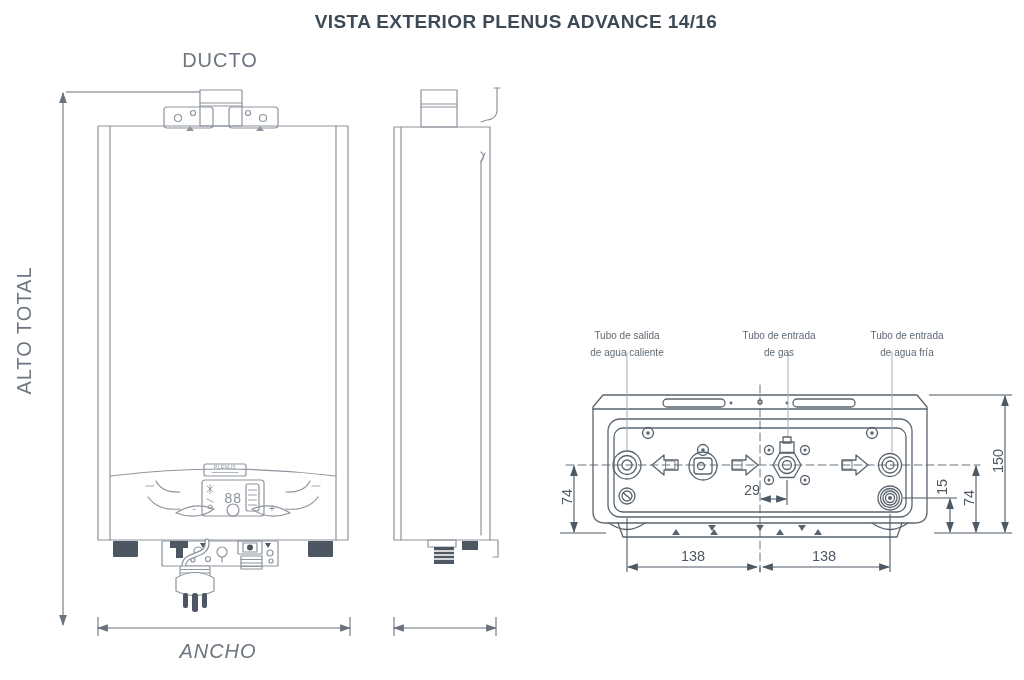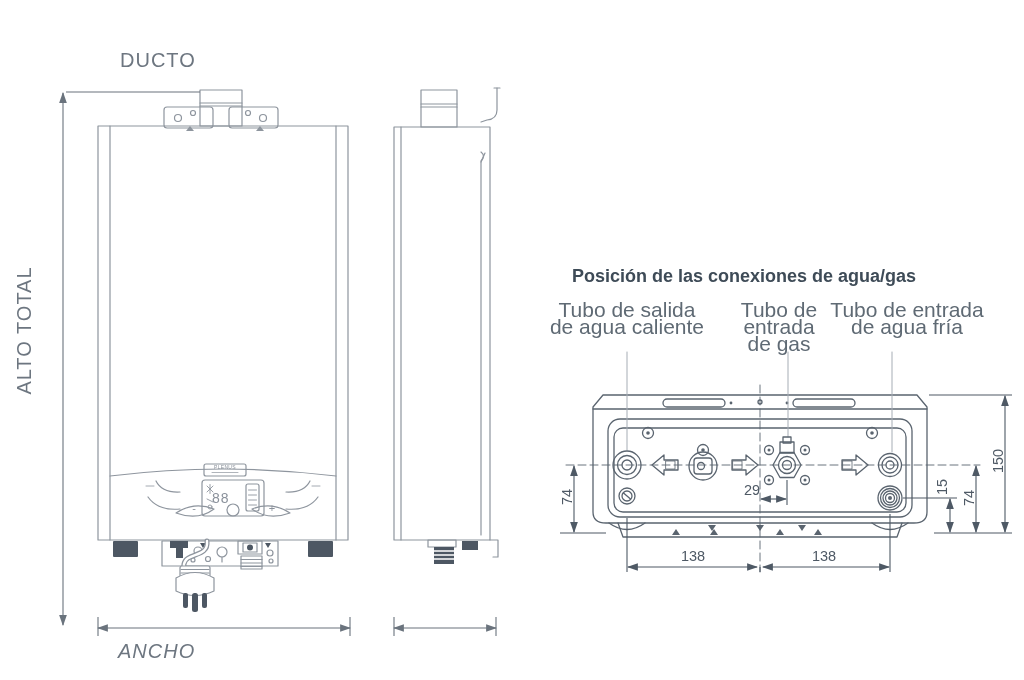"VISTA EXTERIOR PLENUS ADVANCE 14/16" div.abs { html: none -> <div>VISTA EXTERIOR PLENUS ADVANCE 14/16</div> }
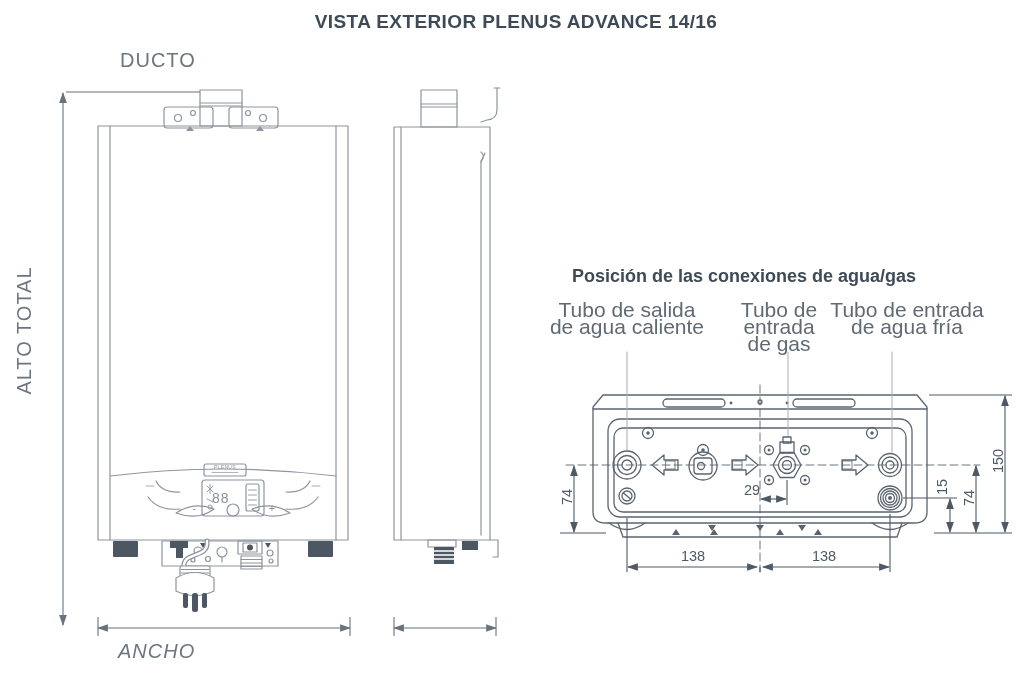"DUCTO" .lbl { text-align: left -> center }
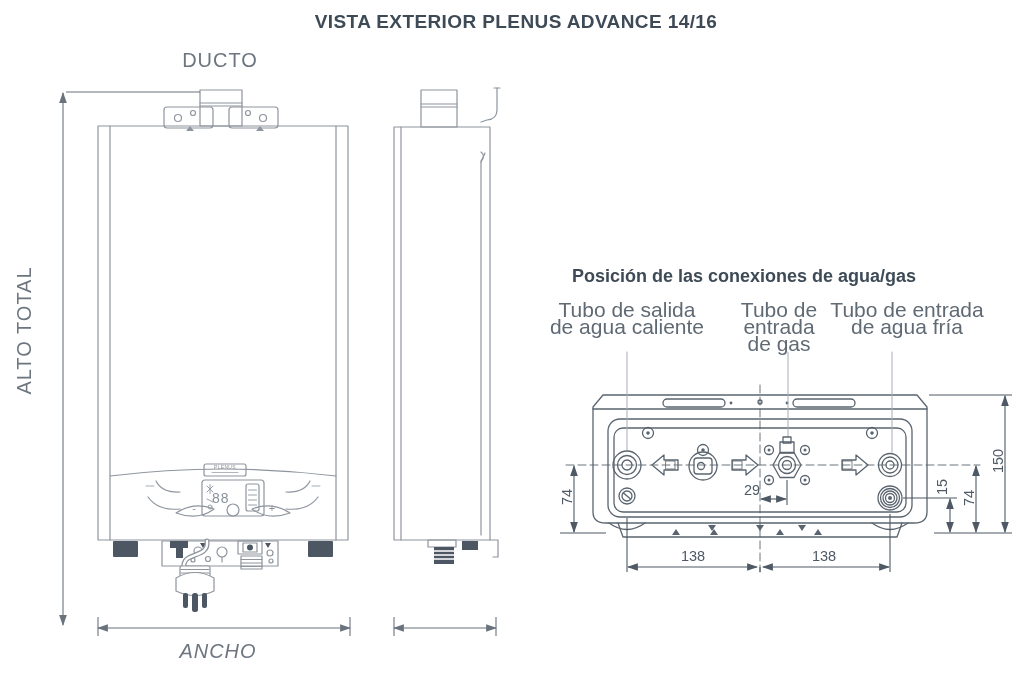"Posición de las conexiones de" div.abs { html: <div>Posición de las conexiones de agua/gas</div> -> none }
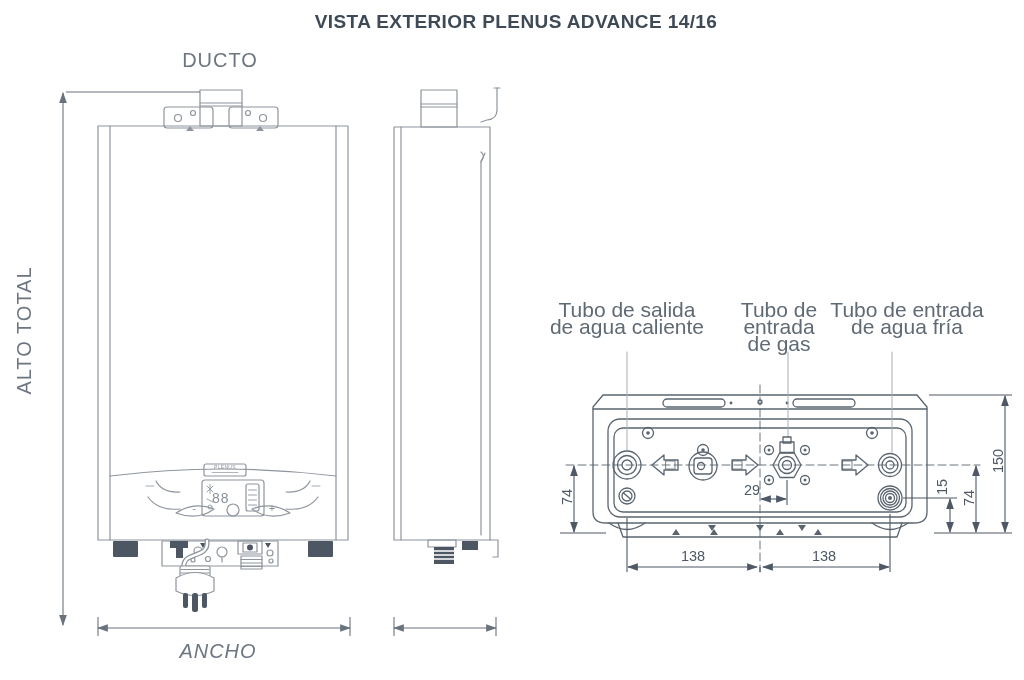"Tubo de salida" .conn-lbl { font-size: 21px -> 10px; margin-top: none -> 26px }
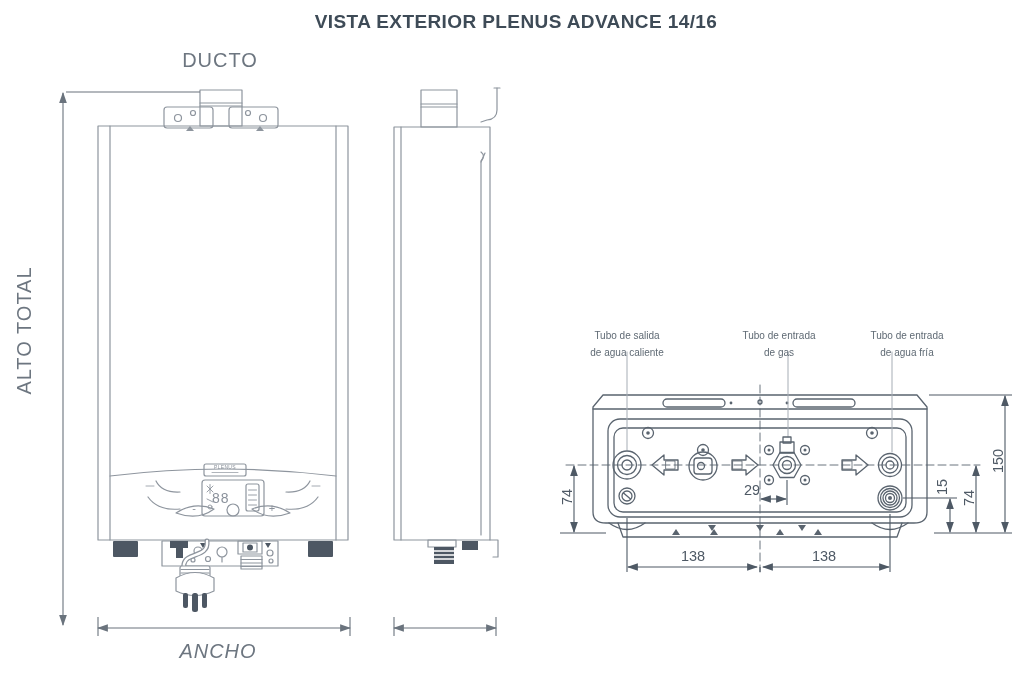"88" .panel-digits { text-align: left -> right }
